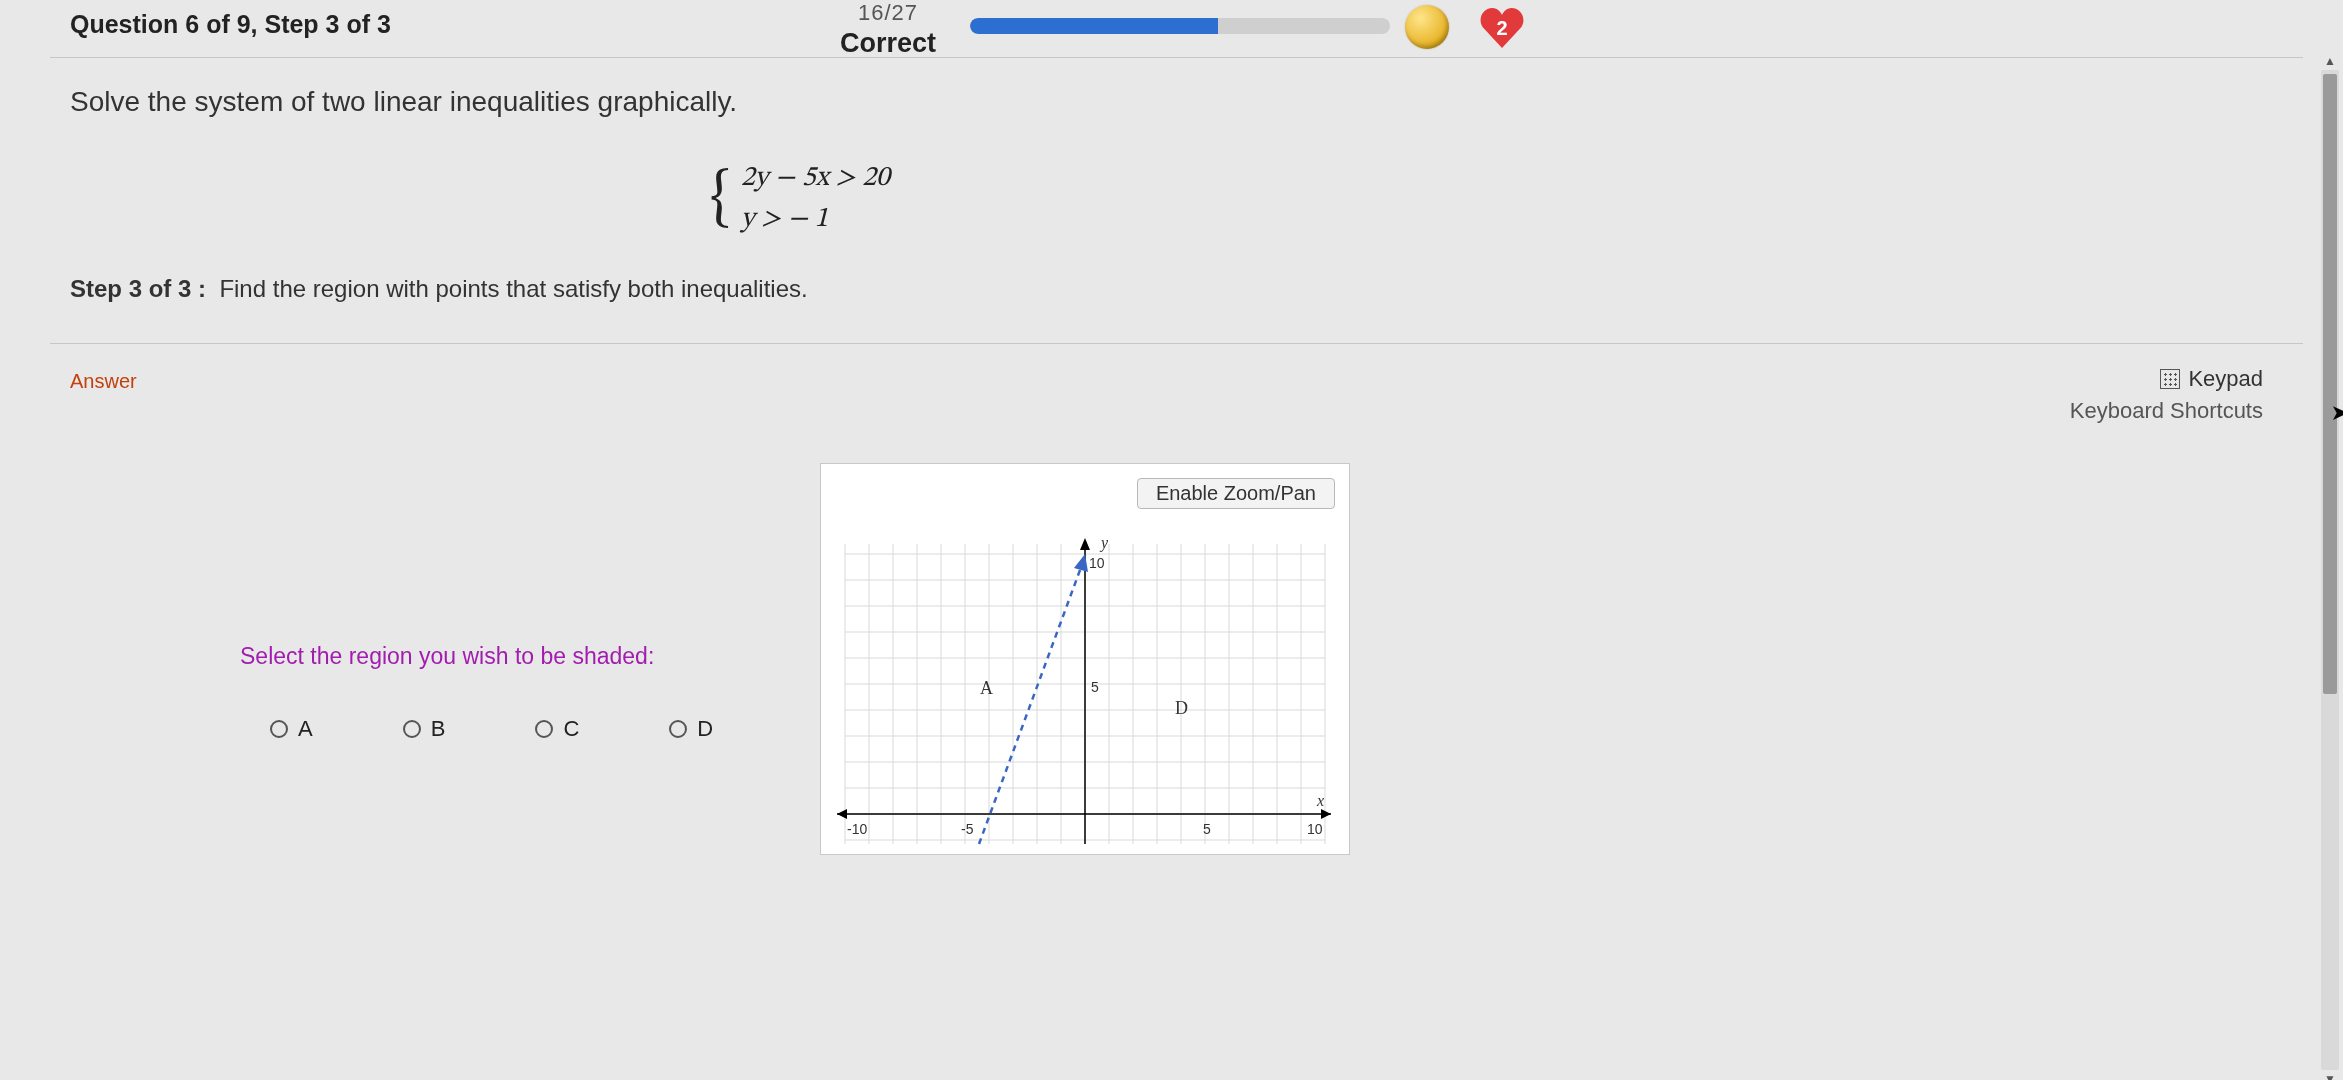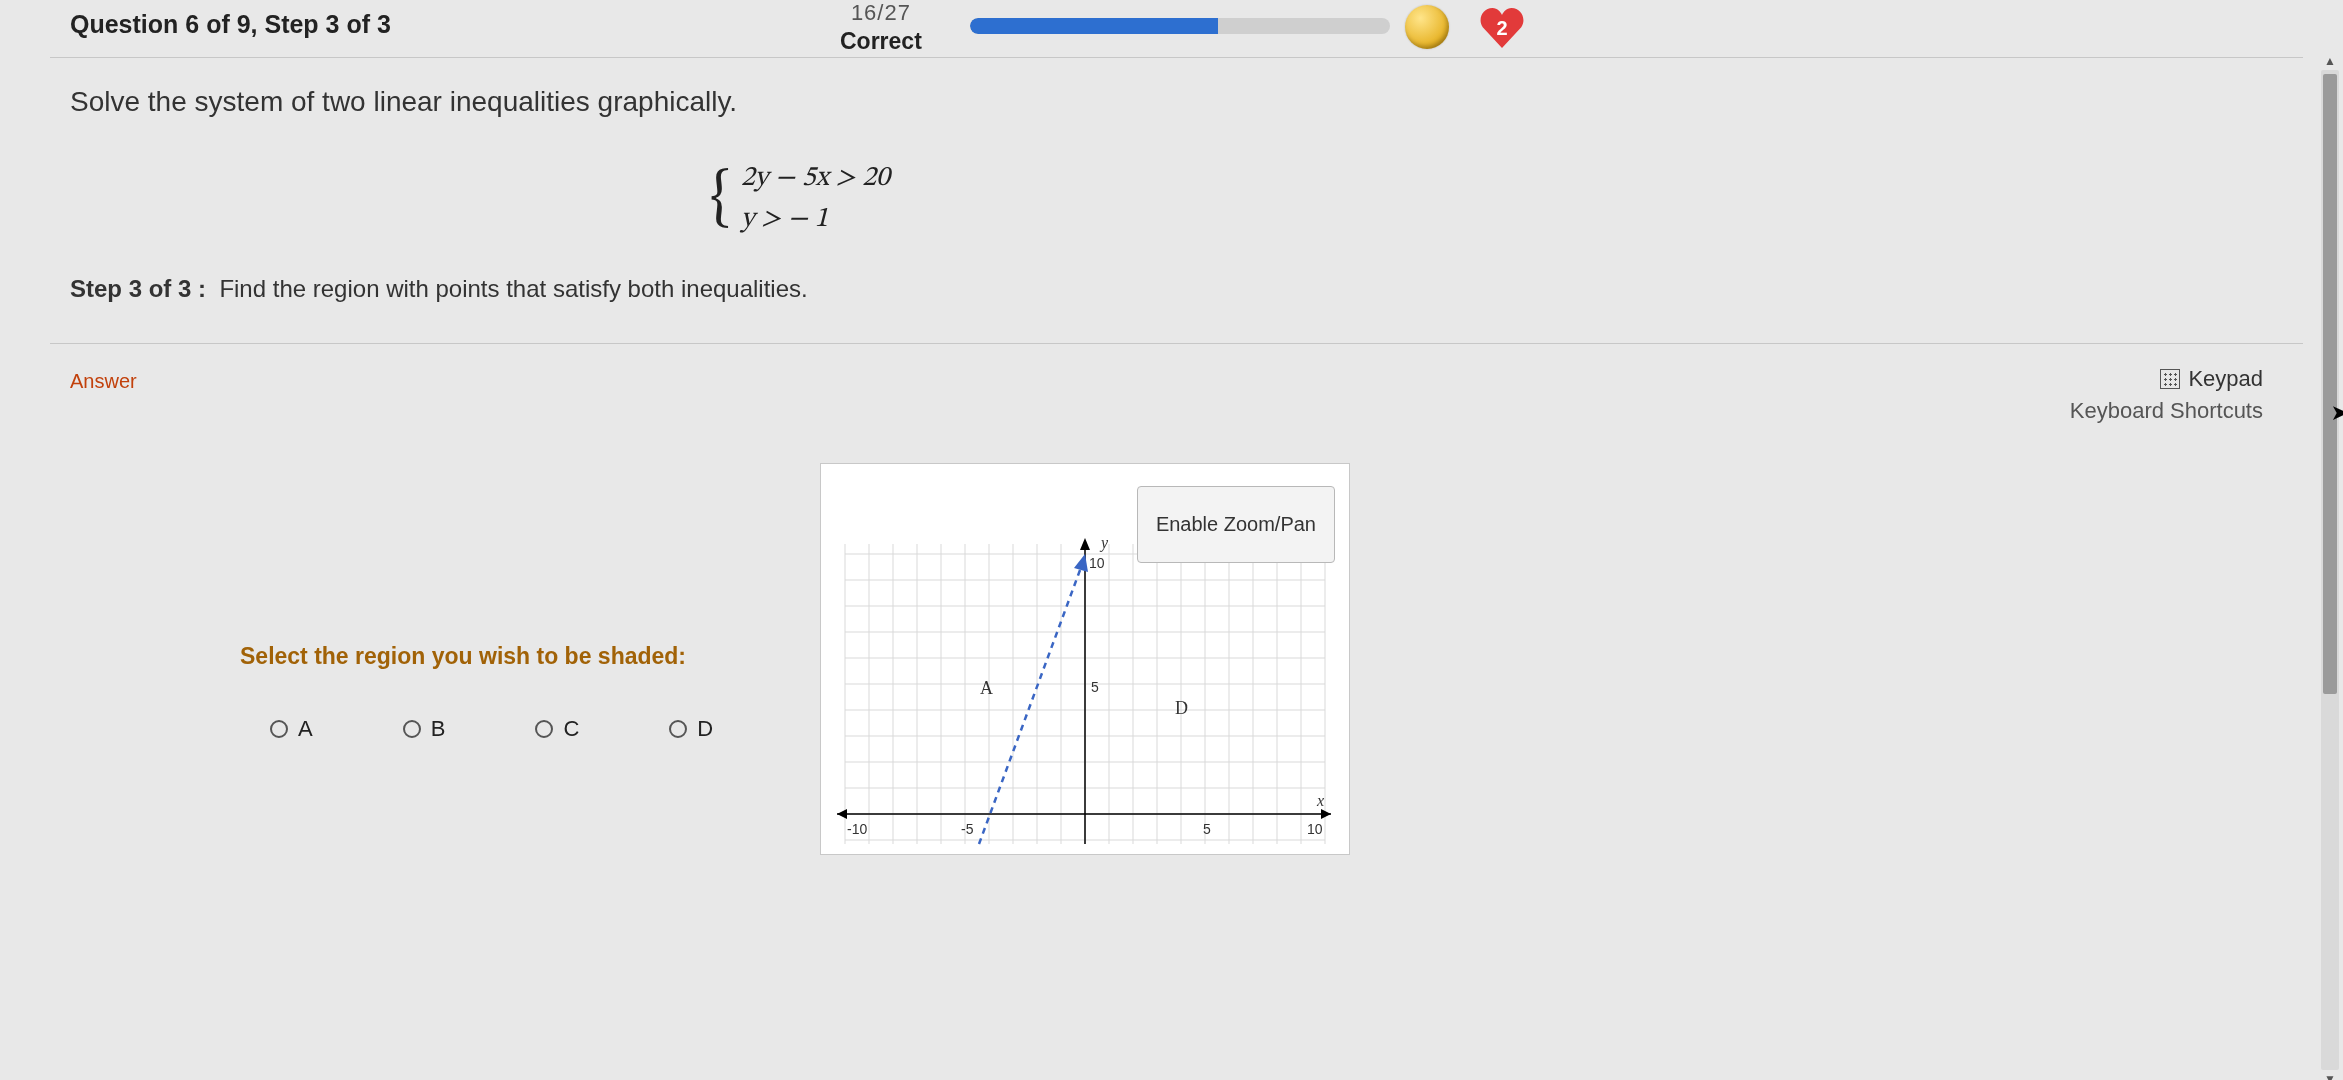"Correct" .correct-text { font-size: 23px -> 27px }
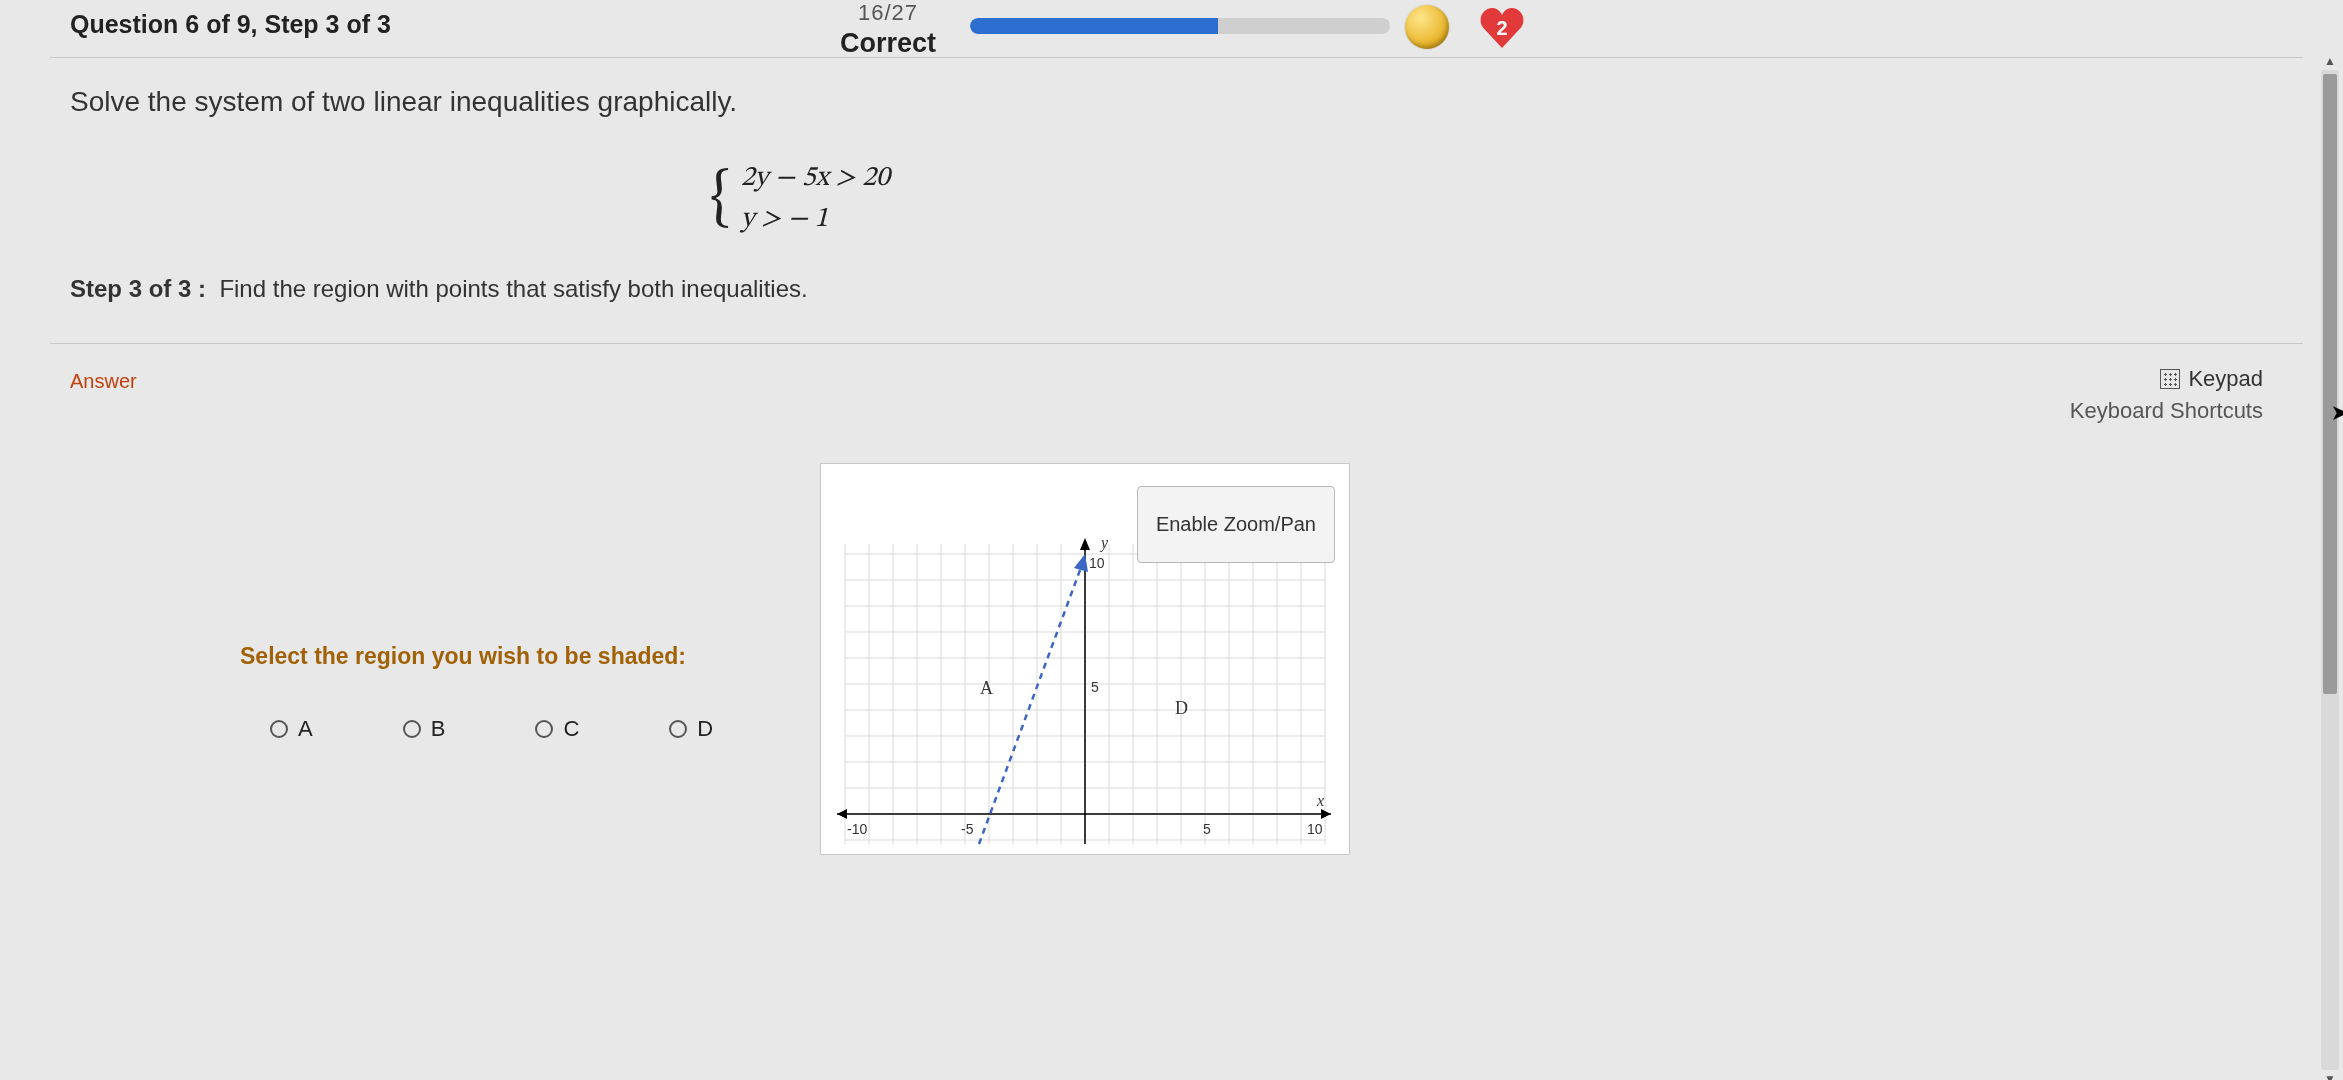"Enable Zoom/Pan" .zoom-inner { margin-top: 8px -> none; padding: 26px 18px -> 3px 18px }
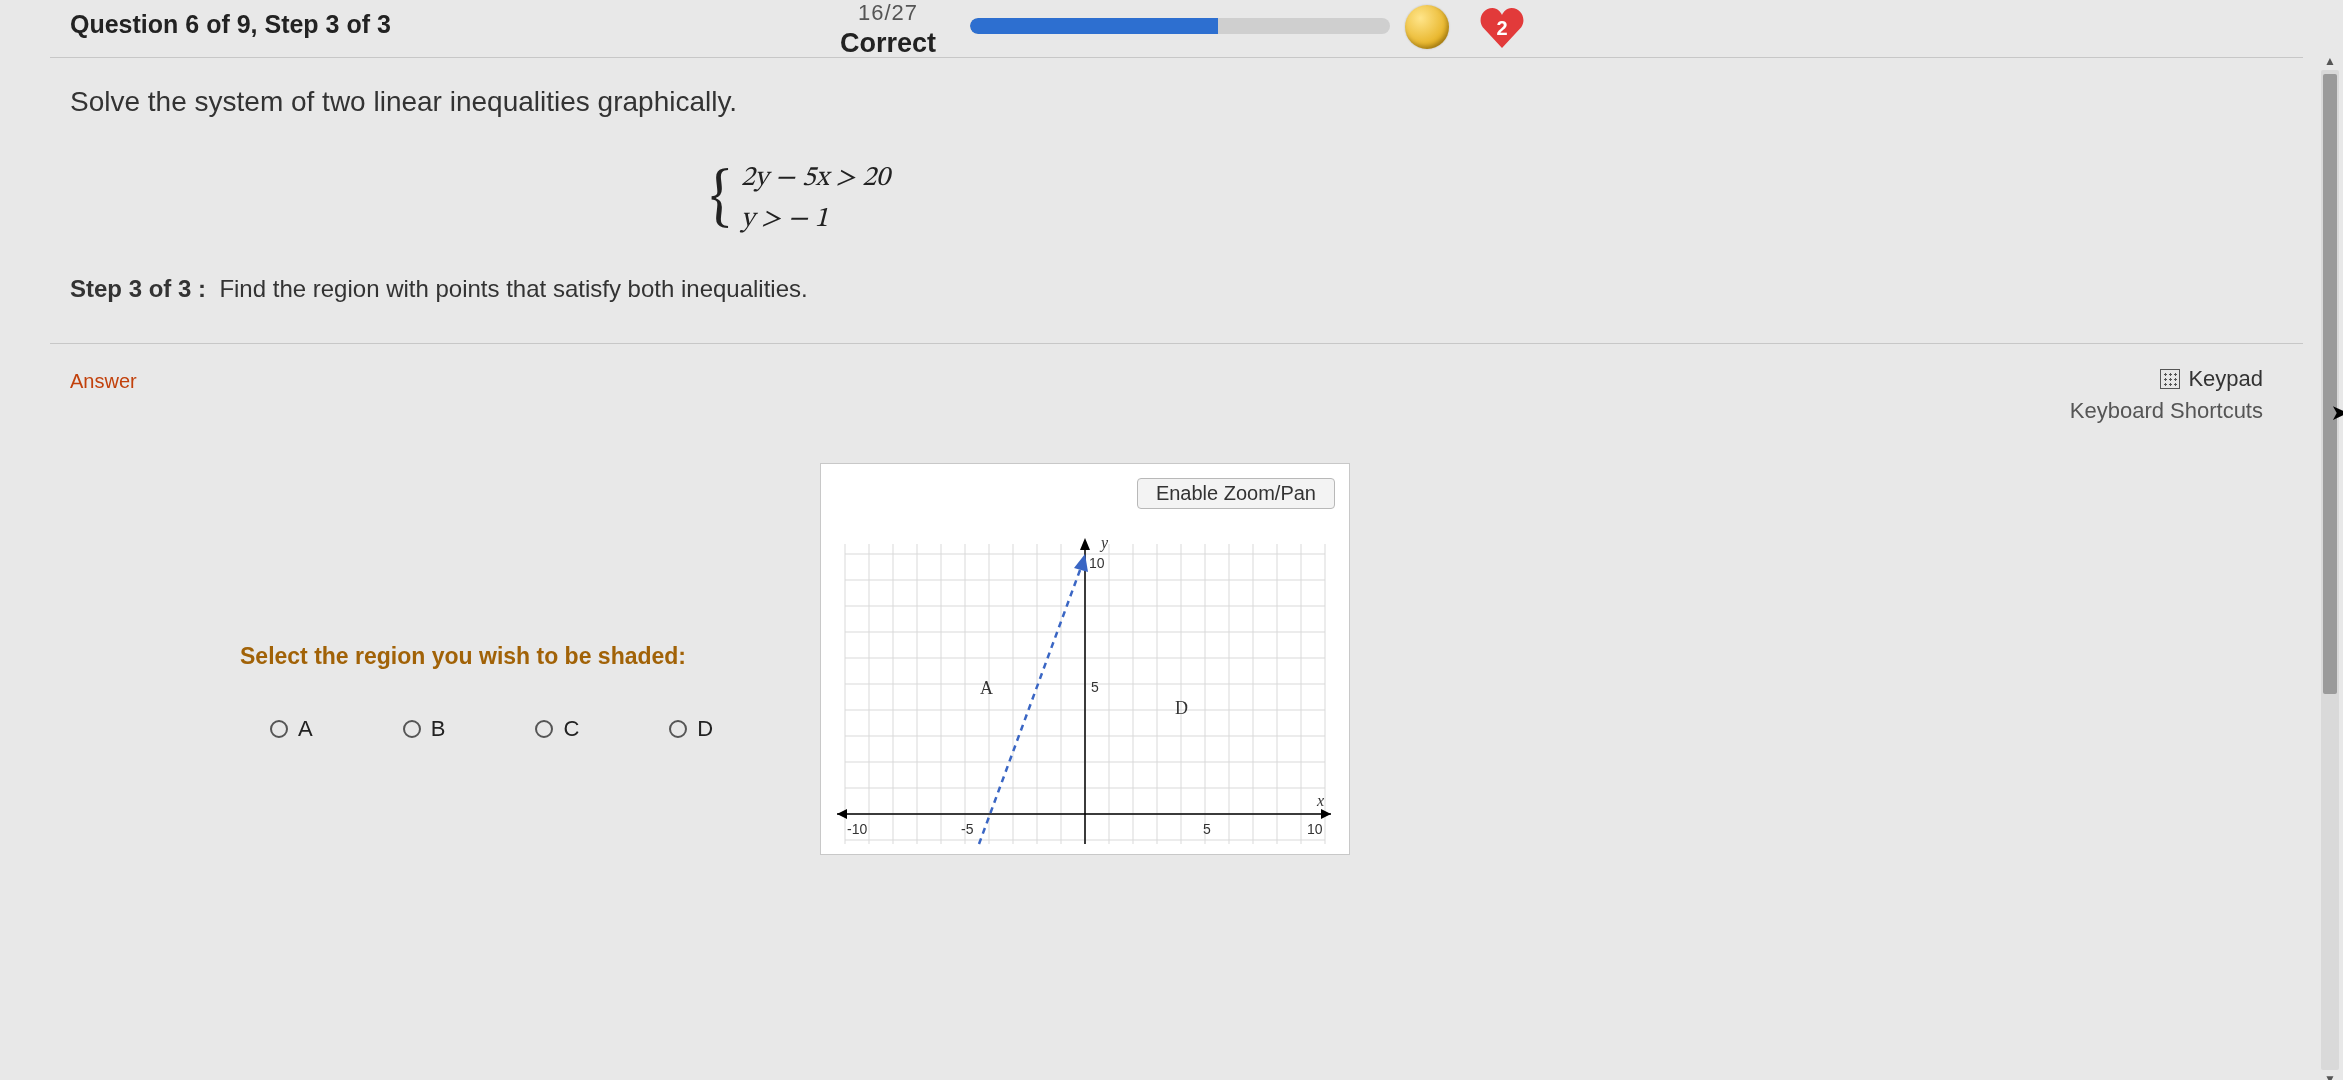"Select the region you wish" .choice-prompt { color: #a16207 -> #a21caf; font-weight: 700 -> 400 }
